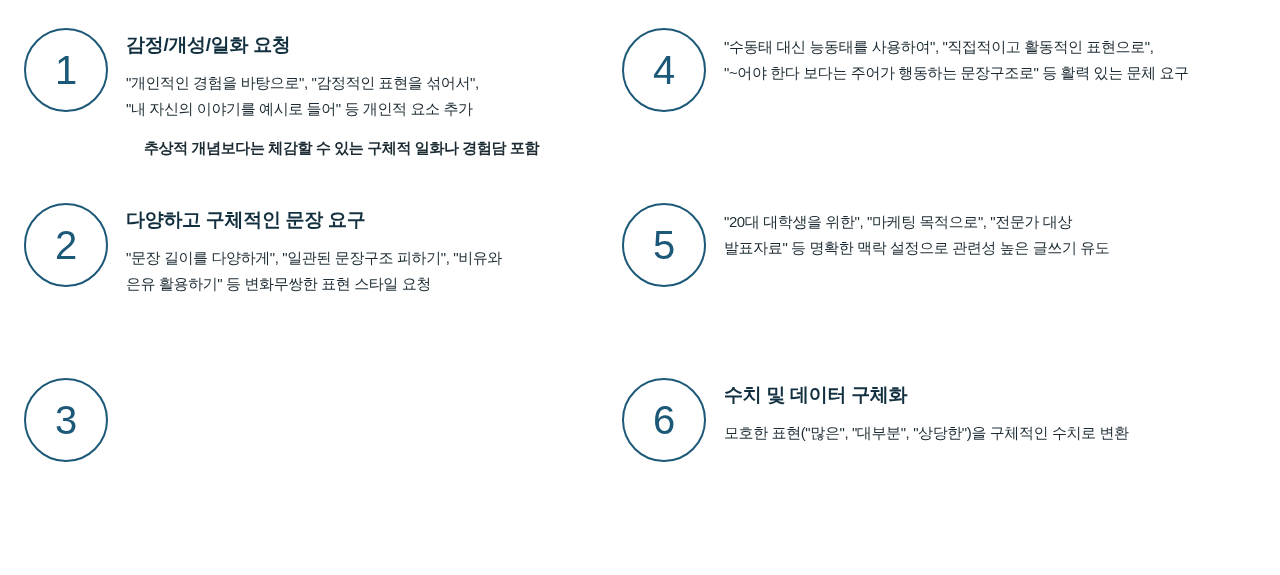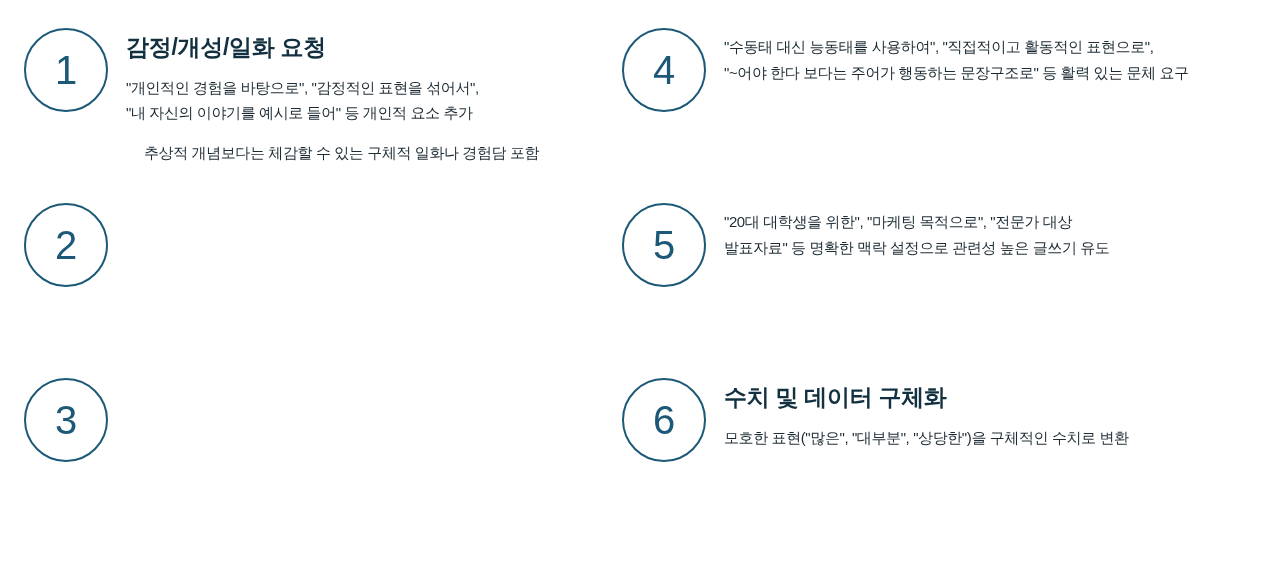"감정/개성/일화 요청" .item-title { font-size: 23px -> 19px }
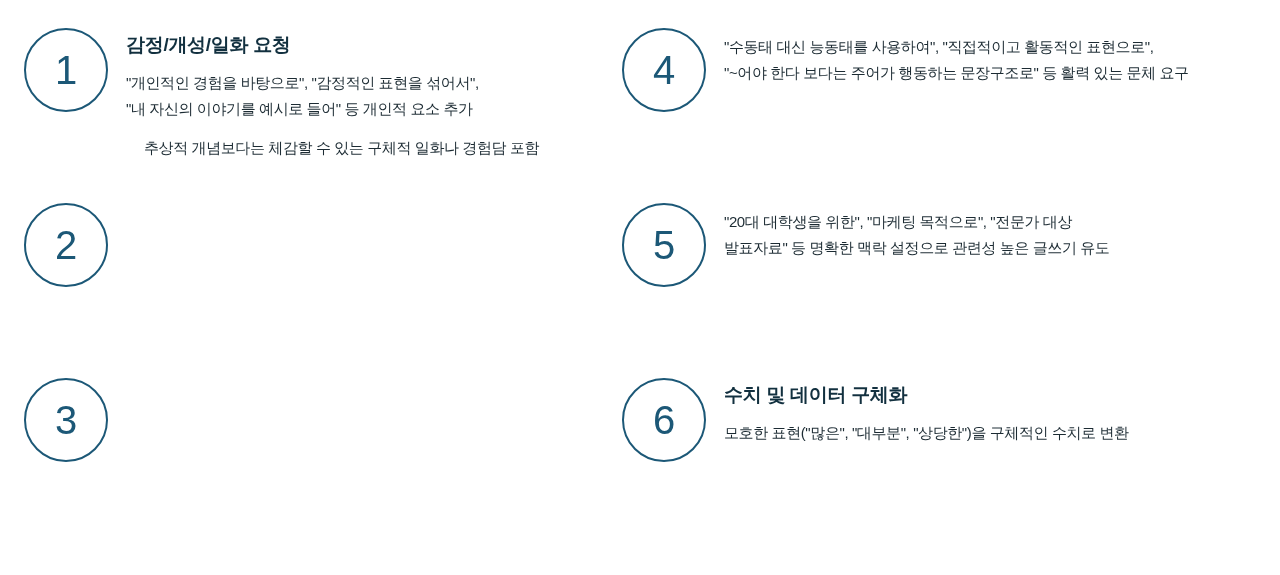"추상적 개념보다는 체감할 수 있는" .line.indented { font-weight: none -> bold }
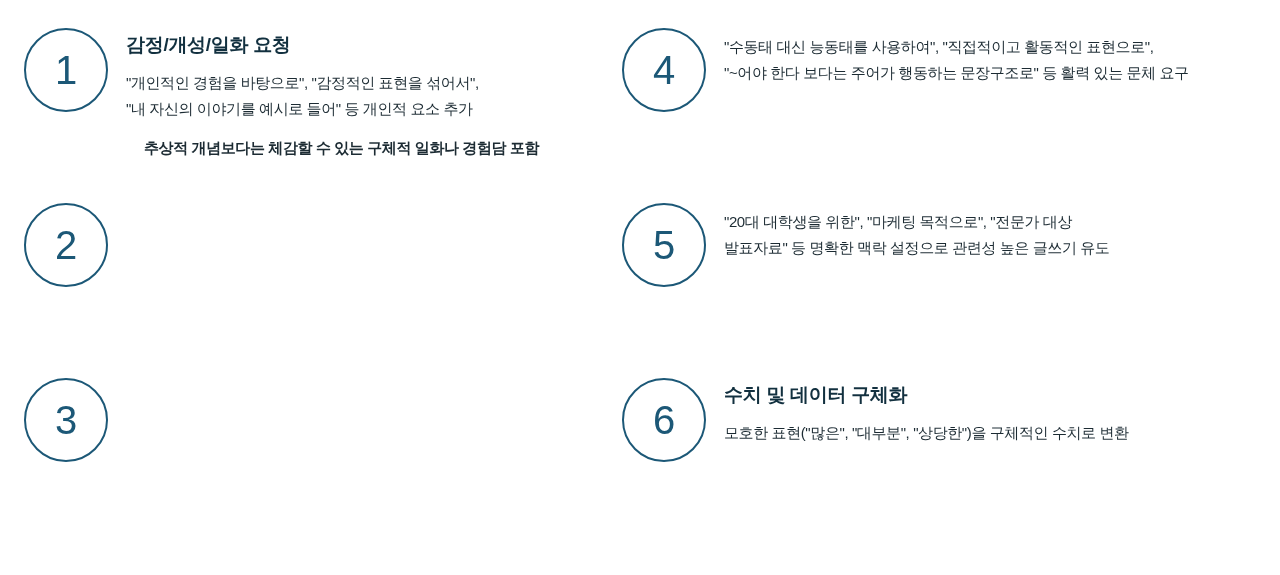"다양하고 구체적인 문장 요구" div.body { html: none -> <div> <div>다양하고 구체적인 문장 요구</div> <div> <div>"문장 길이를 다양하게", "일관된 문장구조 피하기", "비유와</div> <div>은유 활용하기" 등 변화무쌍한 표현 스타일 요청</div> </div> </div> }
